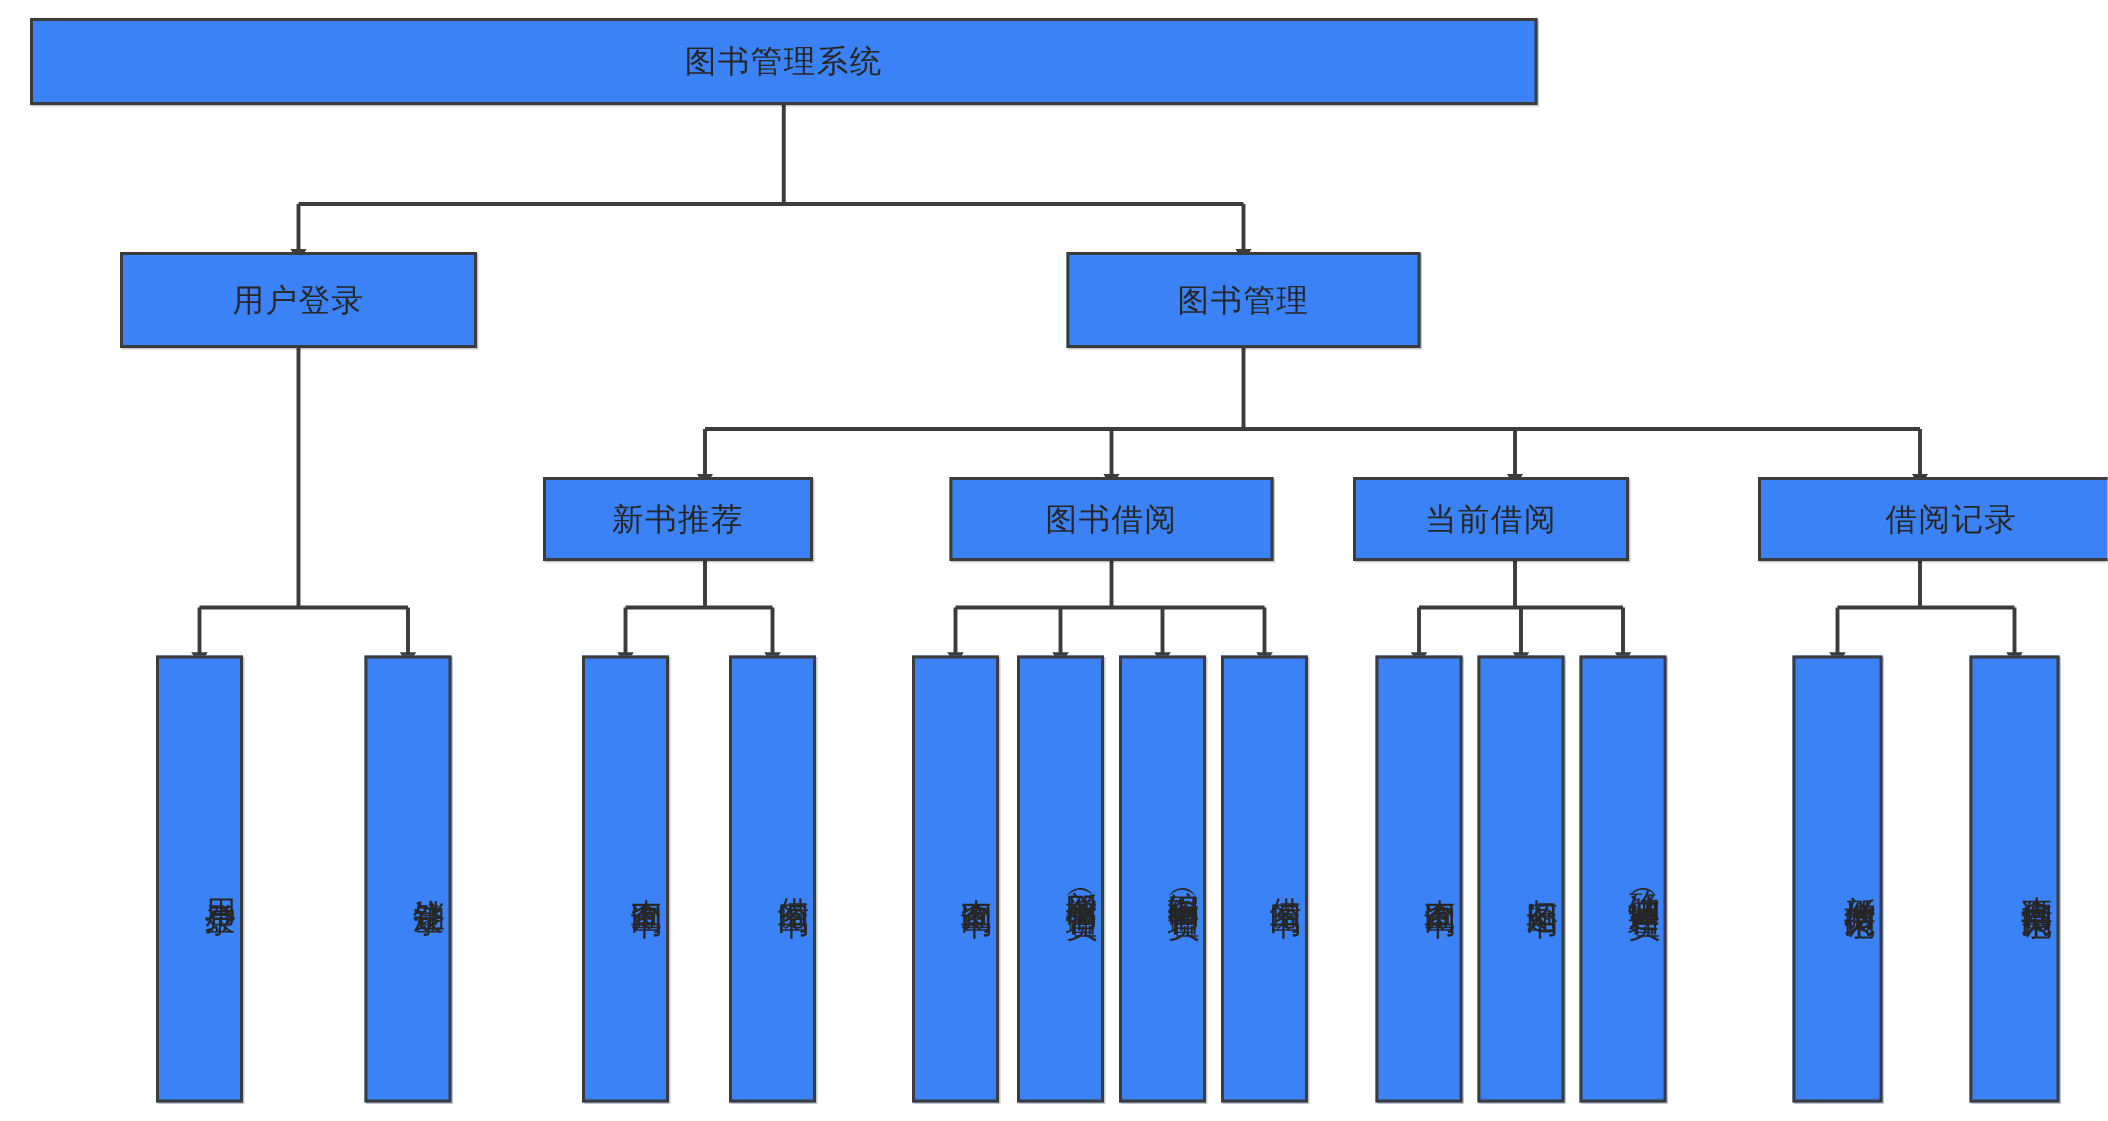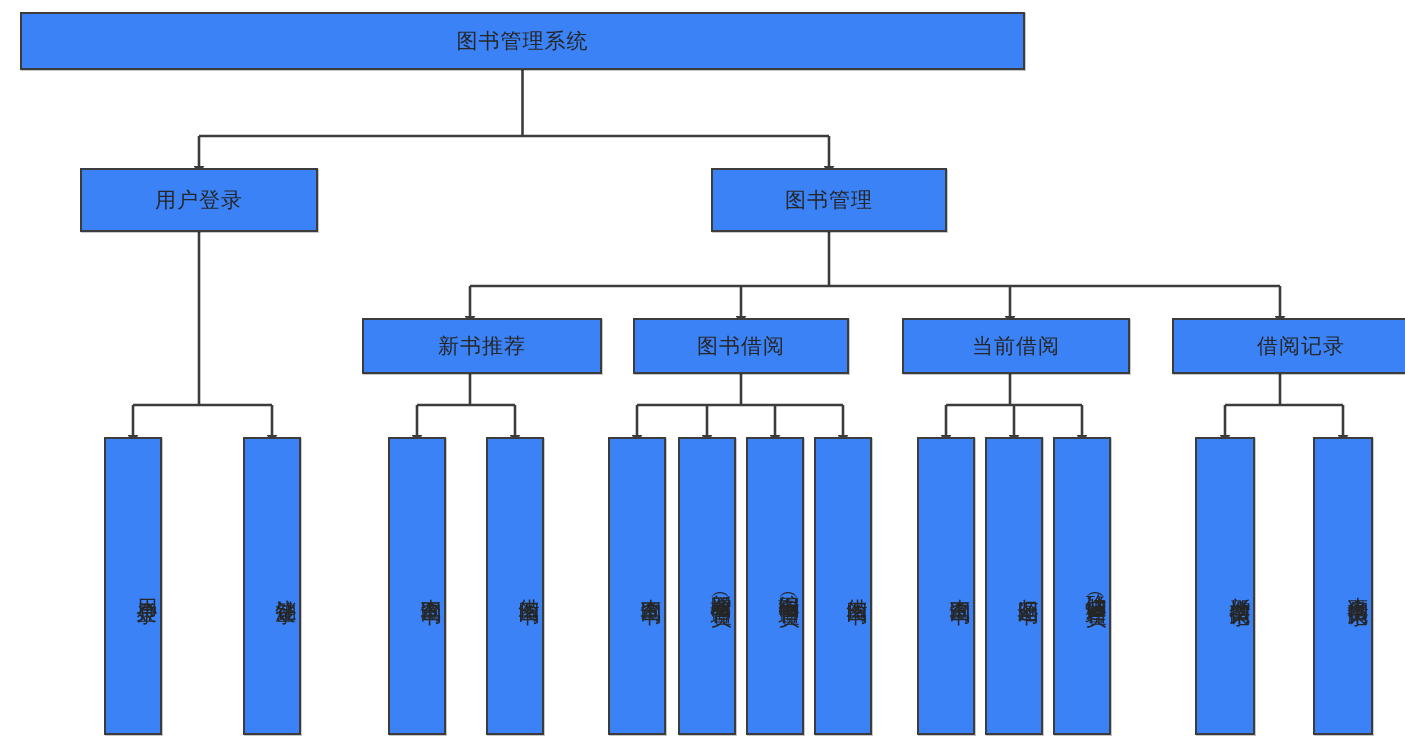"新书推荐" div.node { width: 240px -> 180px }
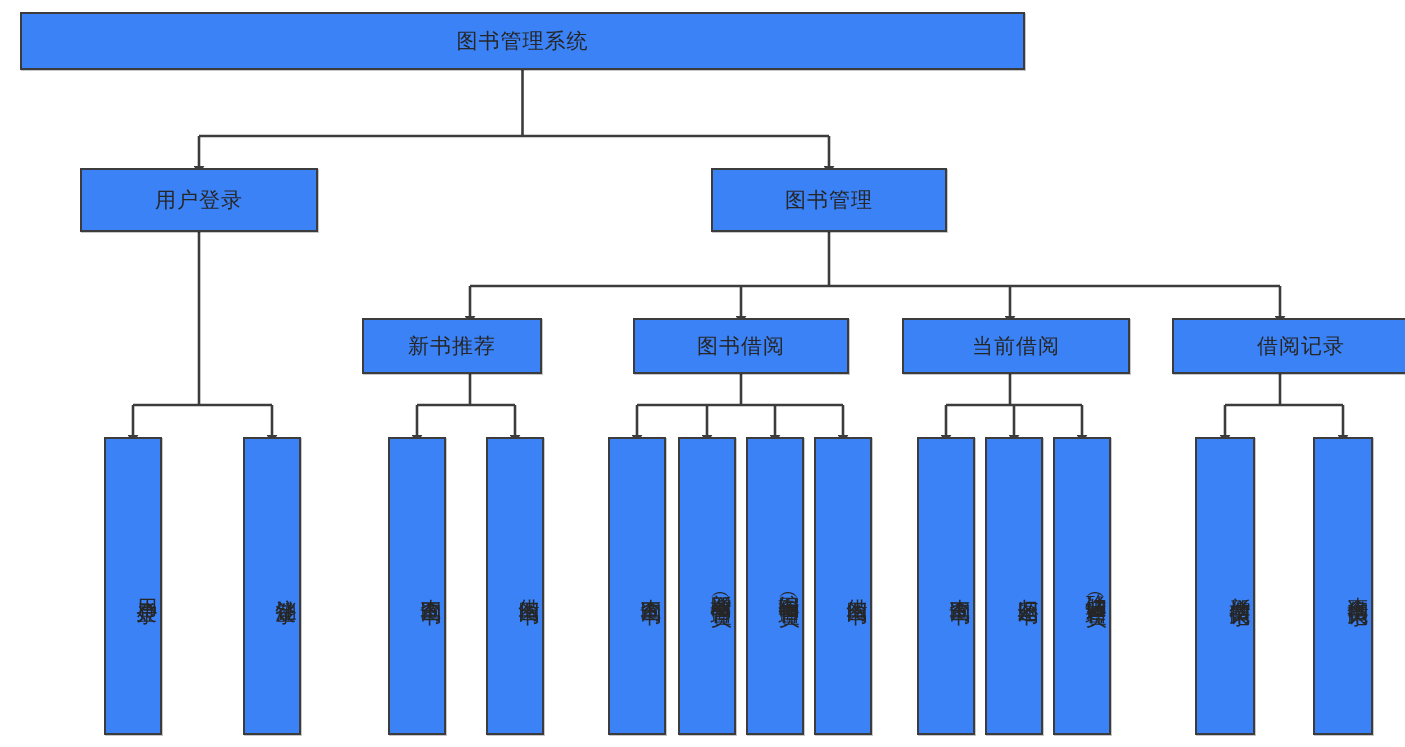"当前借阅" div.node { width: 228px -> 184px }
